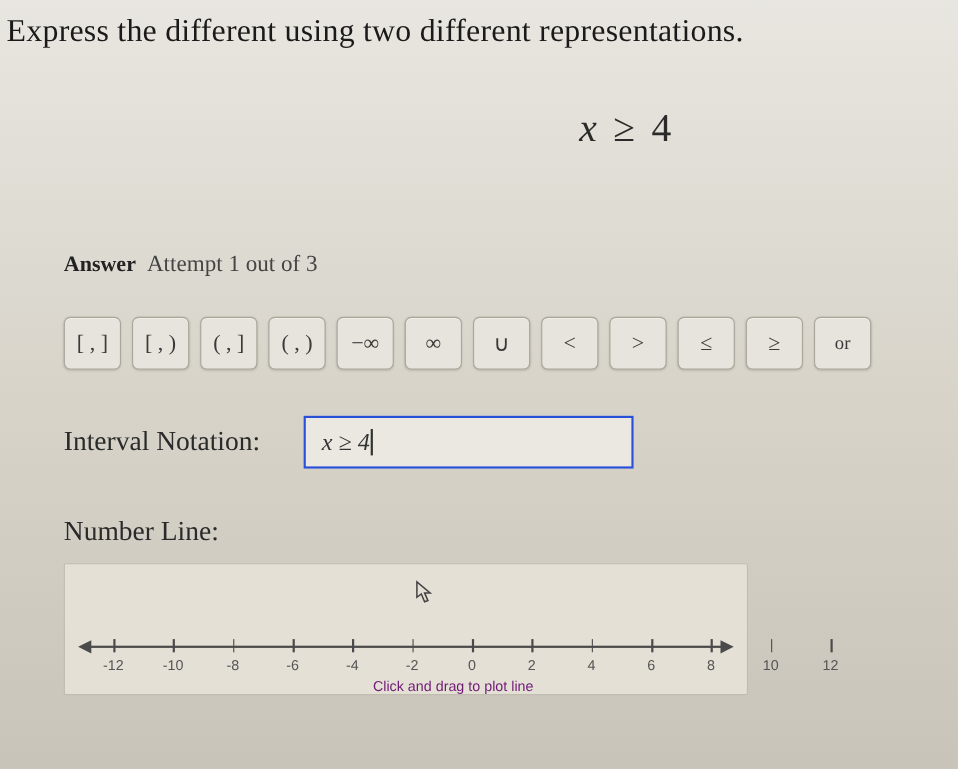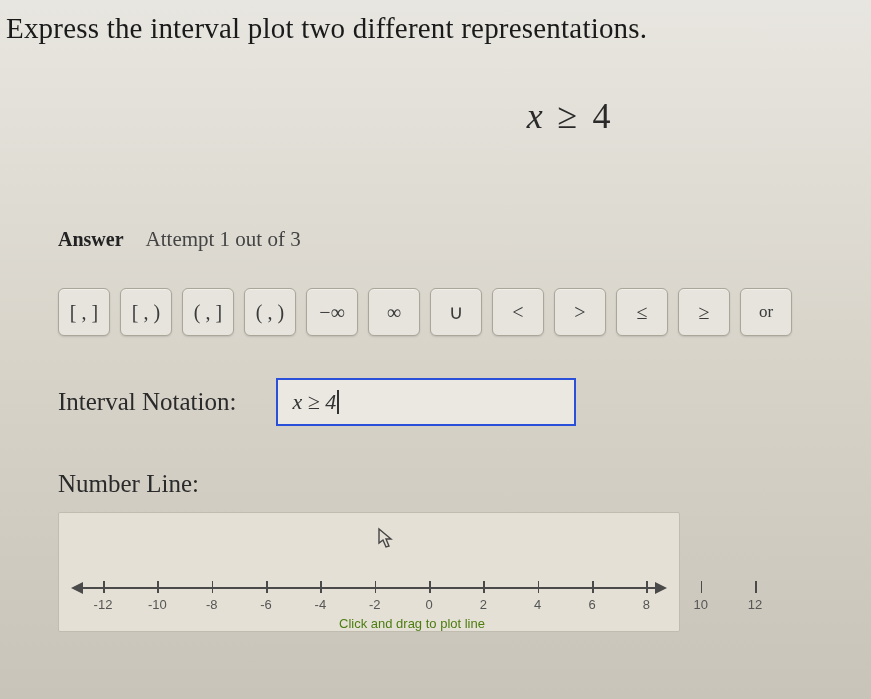"Express the interval plot two" div.question { text: interval plot -> different using }
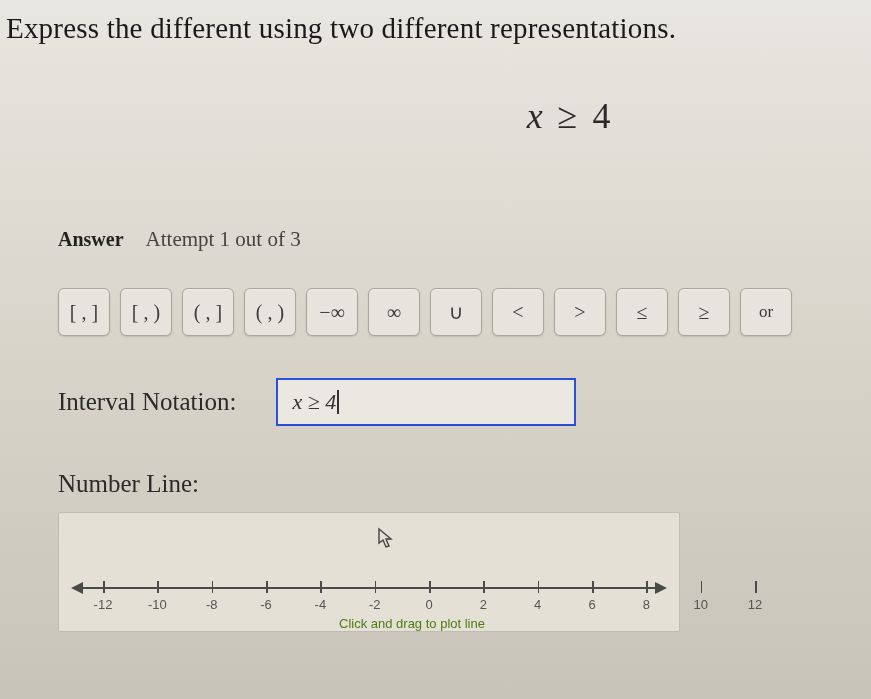"Attempt 1 out of 3" .attempt { margin-left: 18px -> 6px }
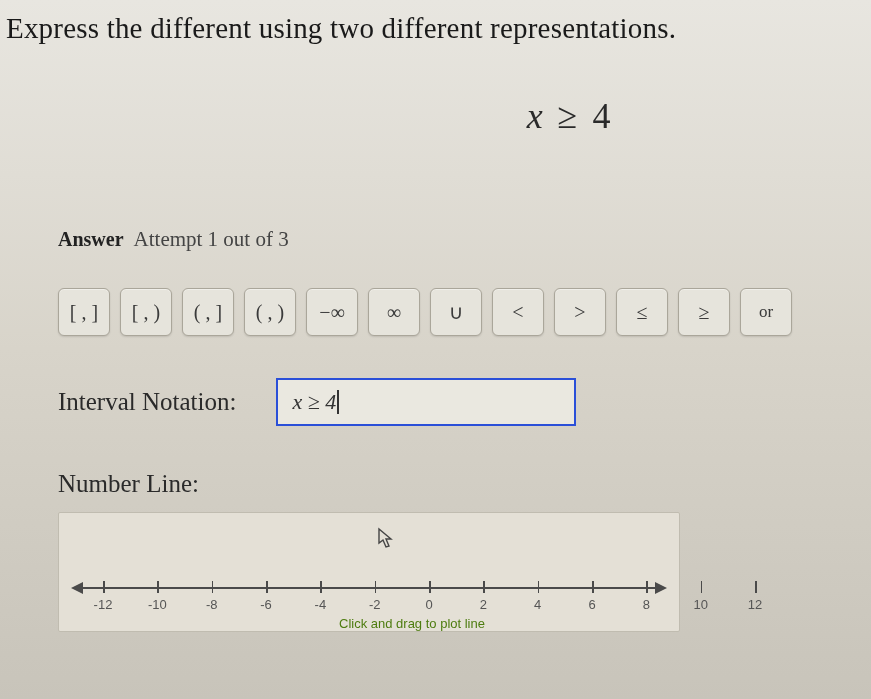"Click and drag to plot" .footer-hint { color: #4d7c0f -> #701a75 }
